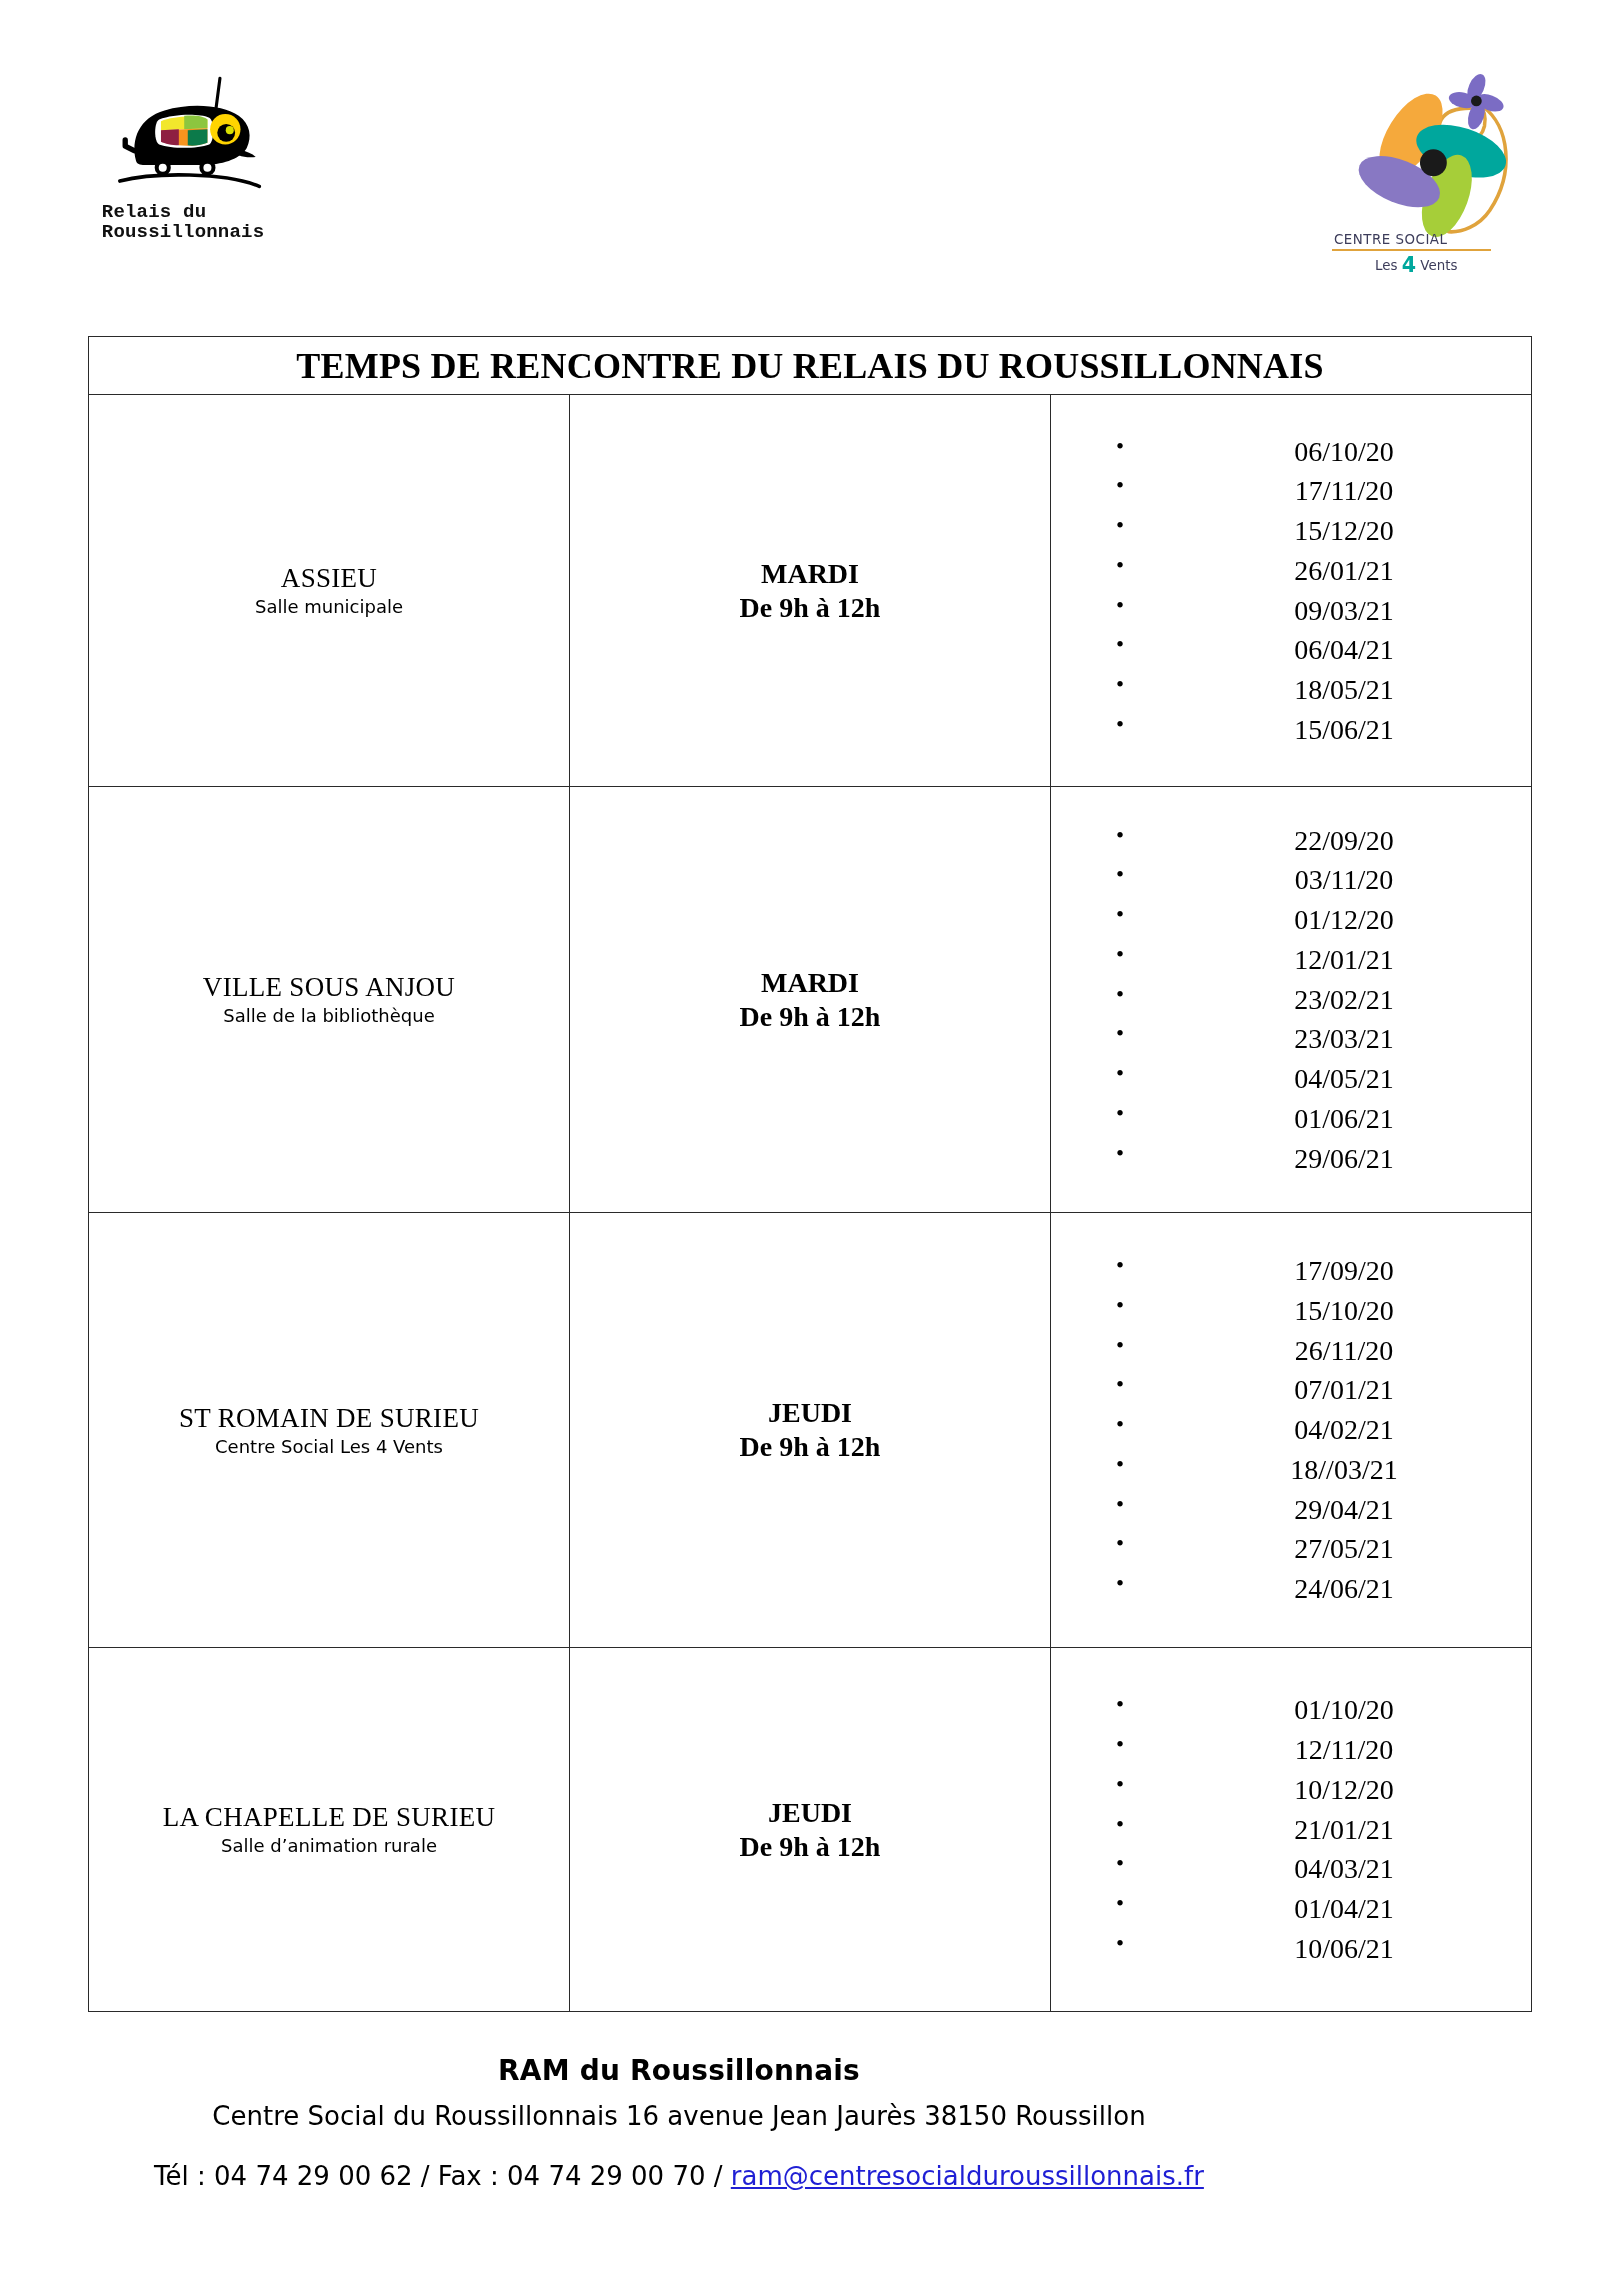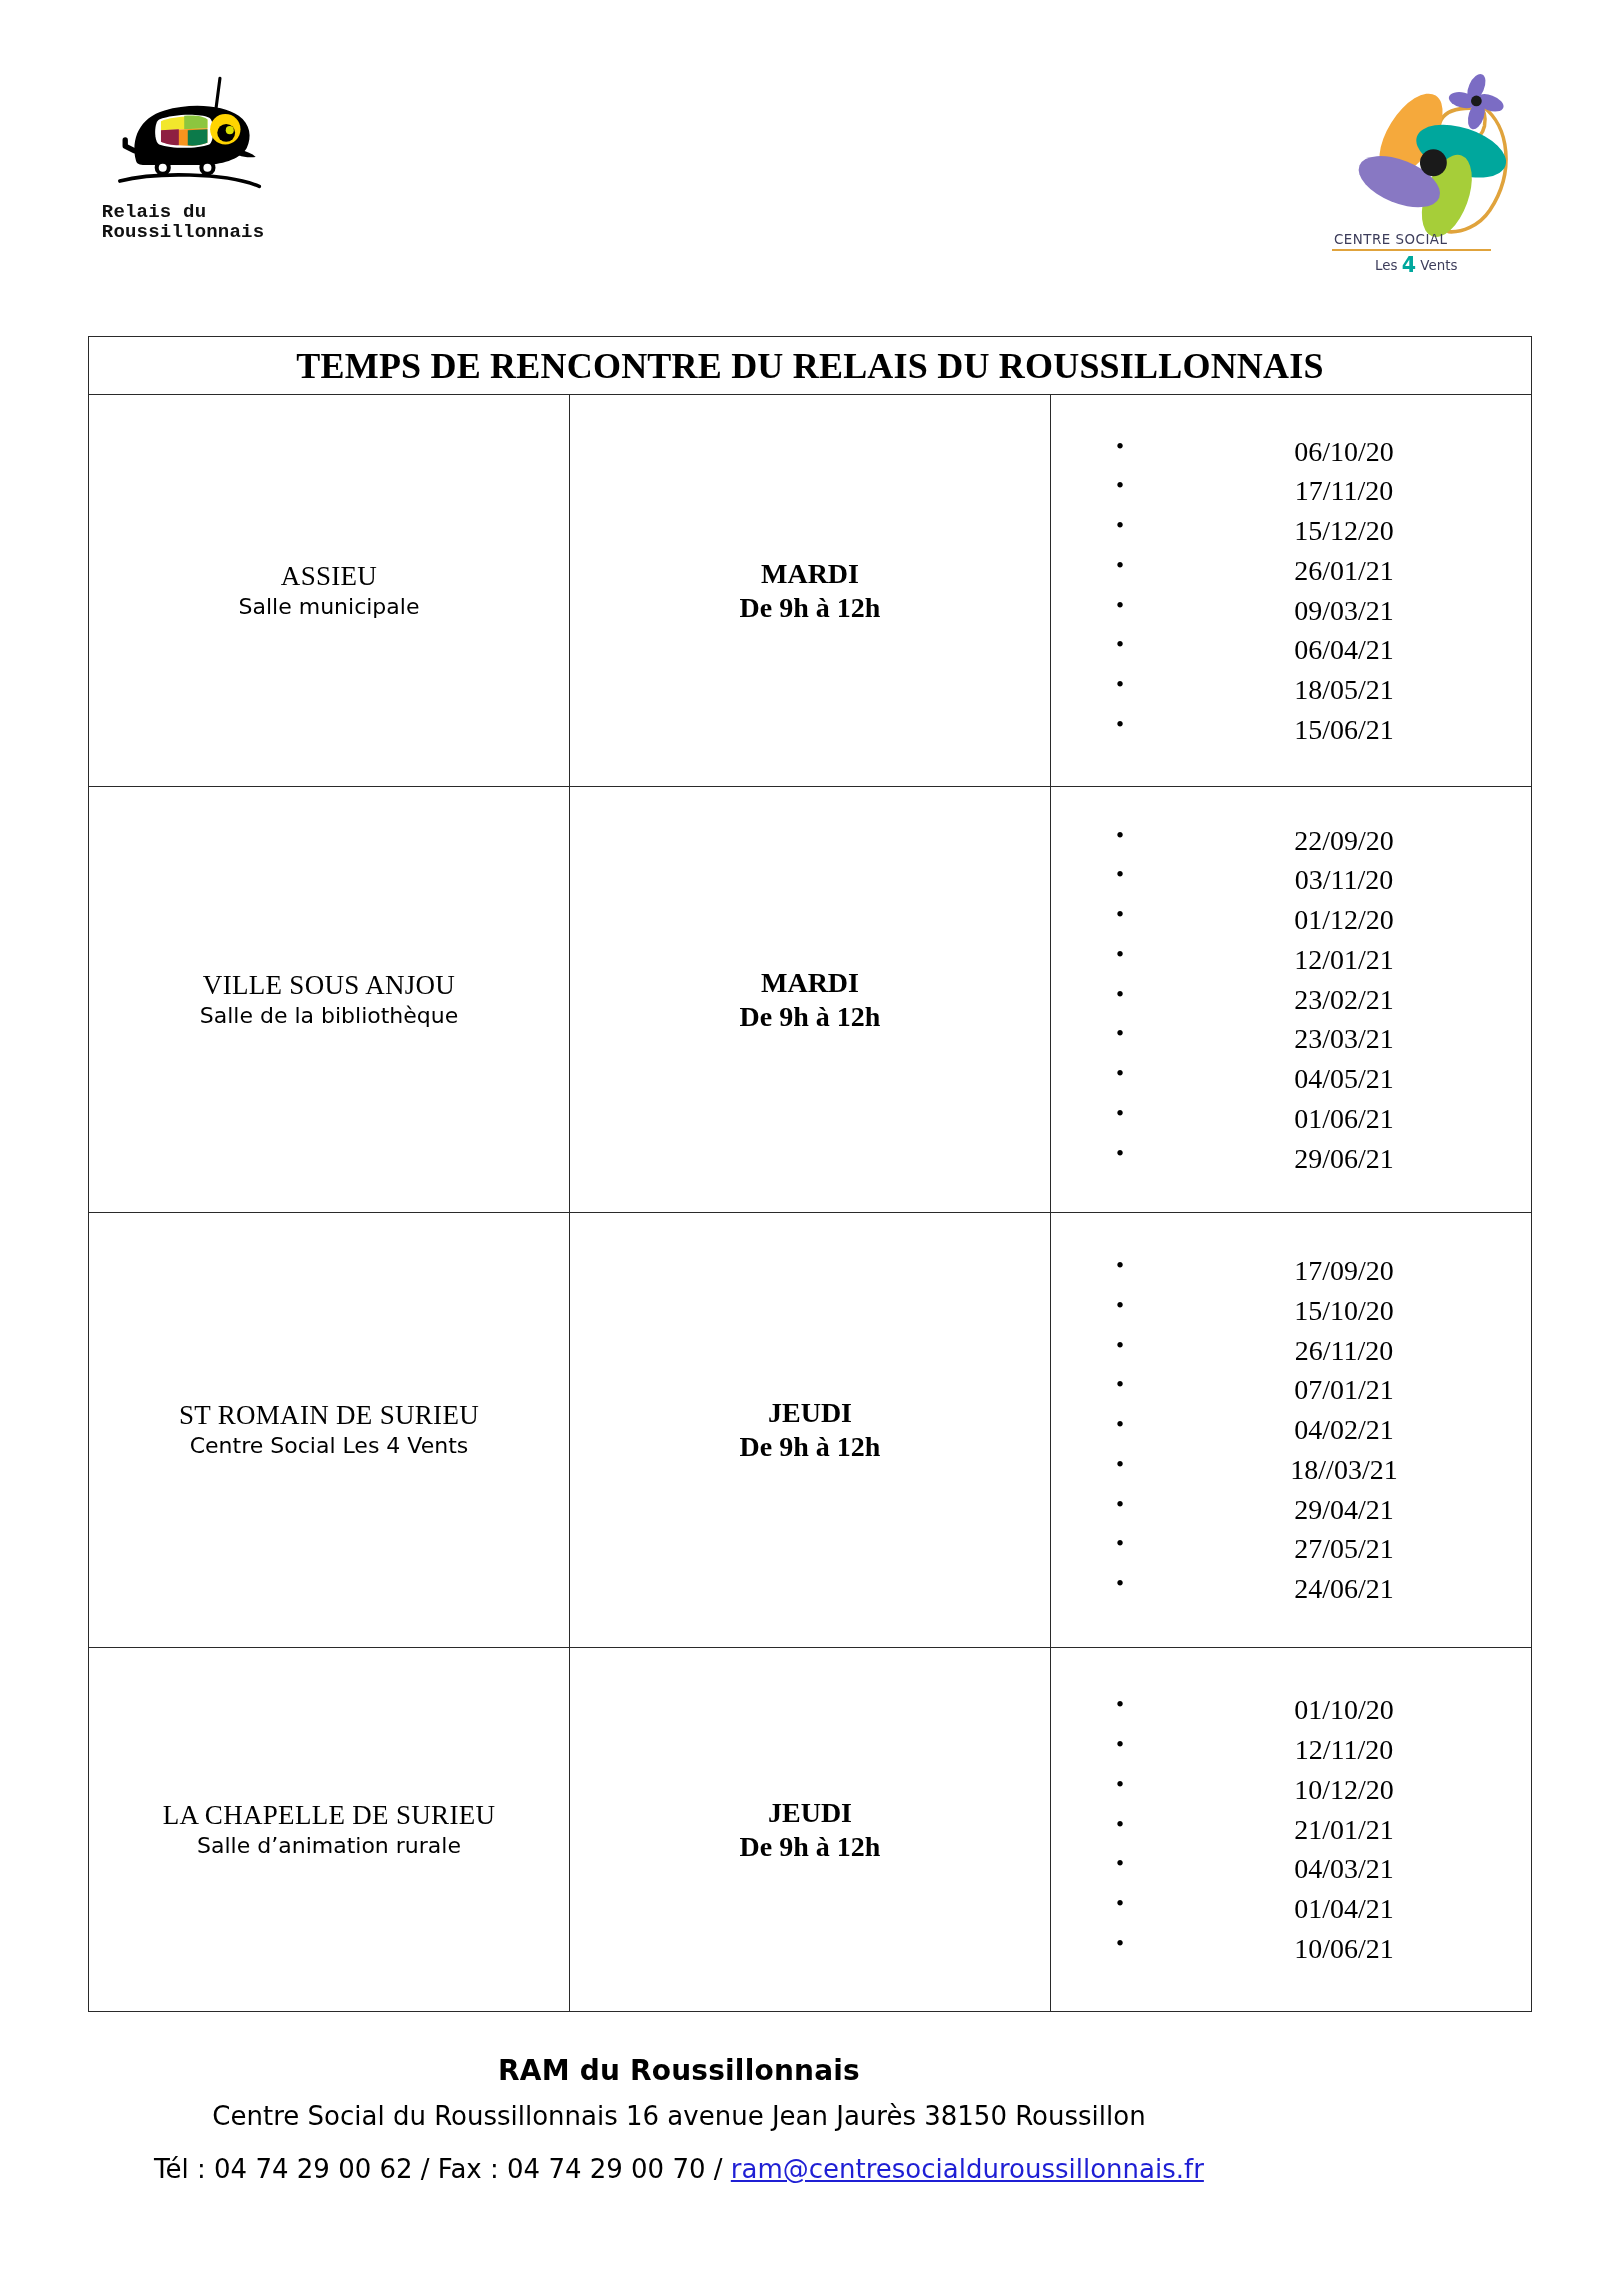"Salle municipale" .place-venue { font-size: 22px -> 18px }
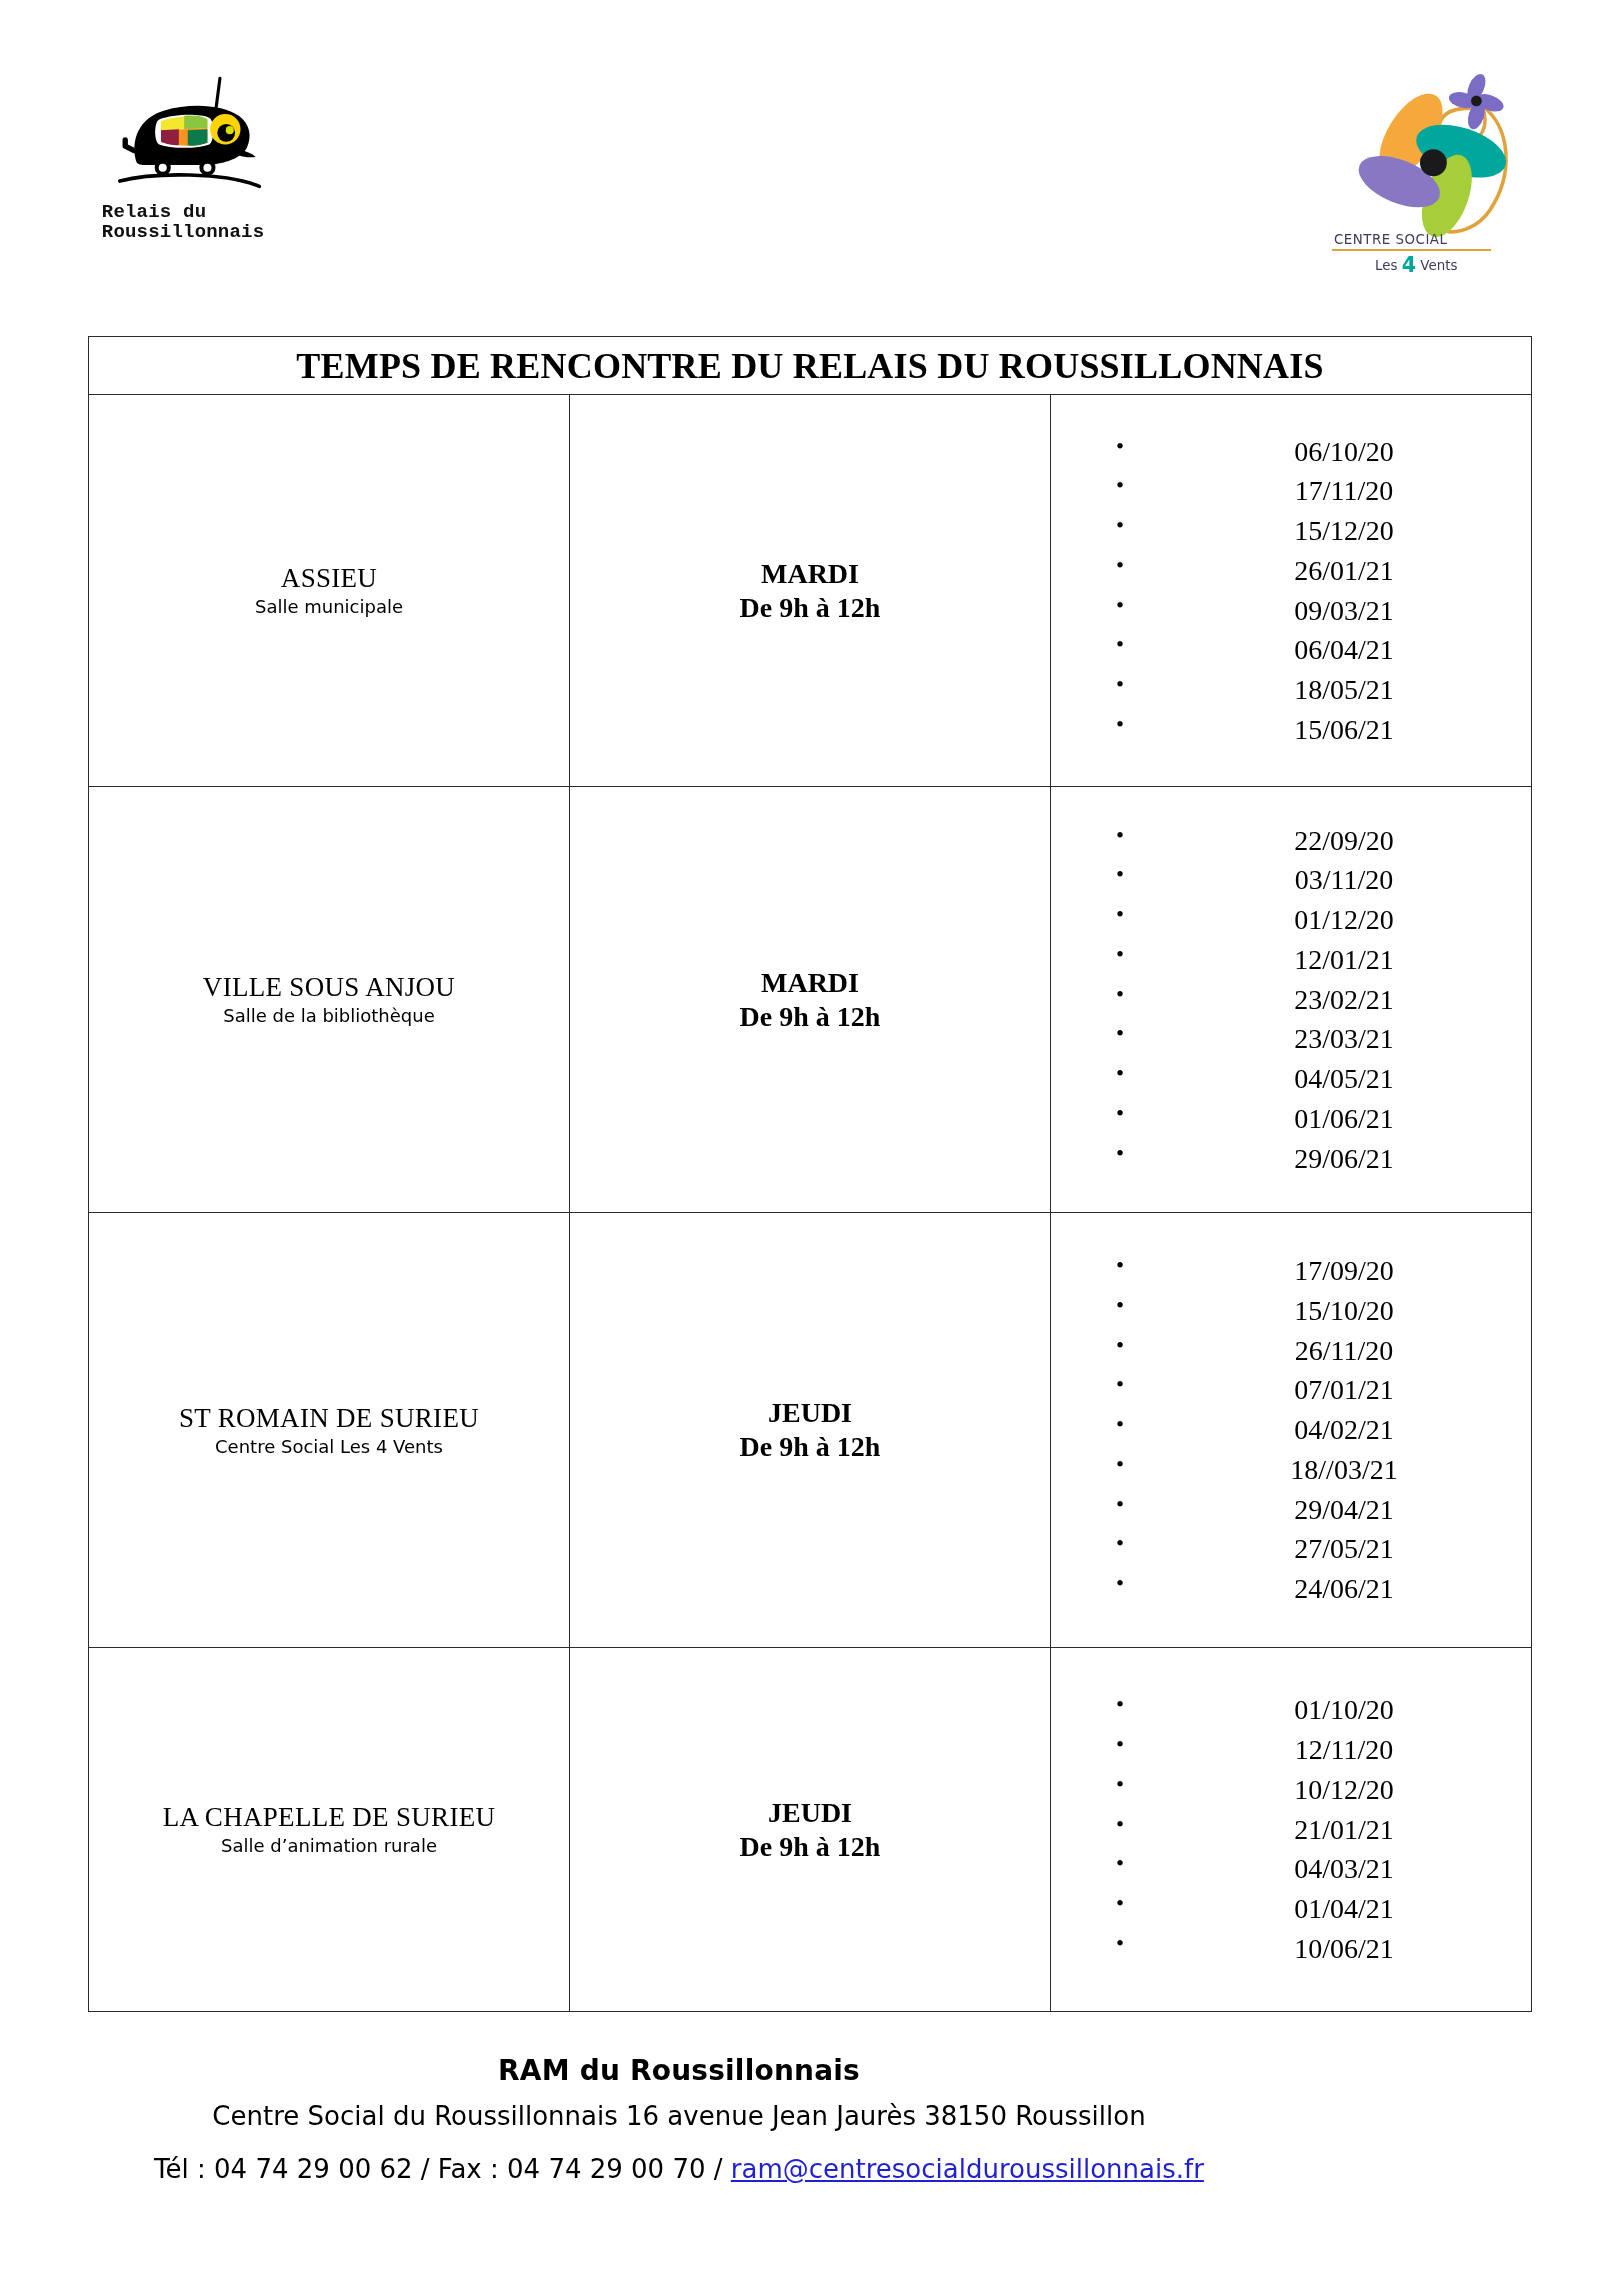"Tél : 04 74 29" .footer-contact { margin-top: 14px -> 21px }
